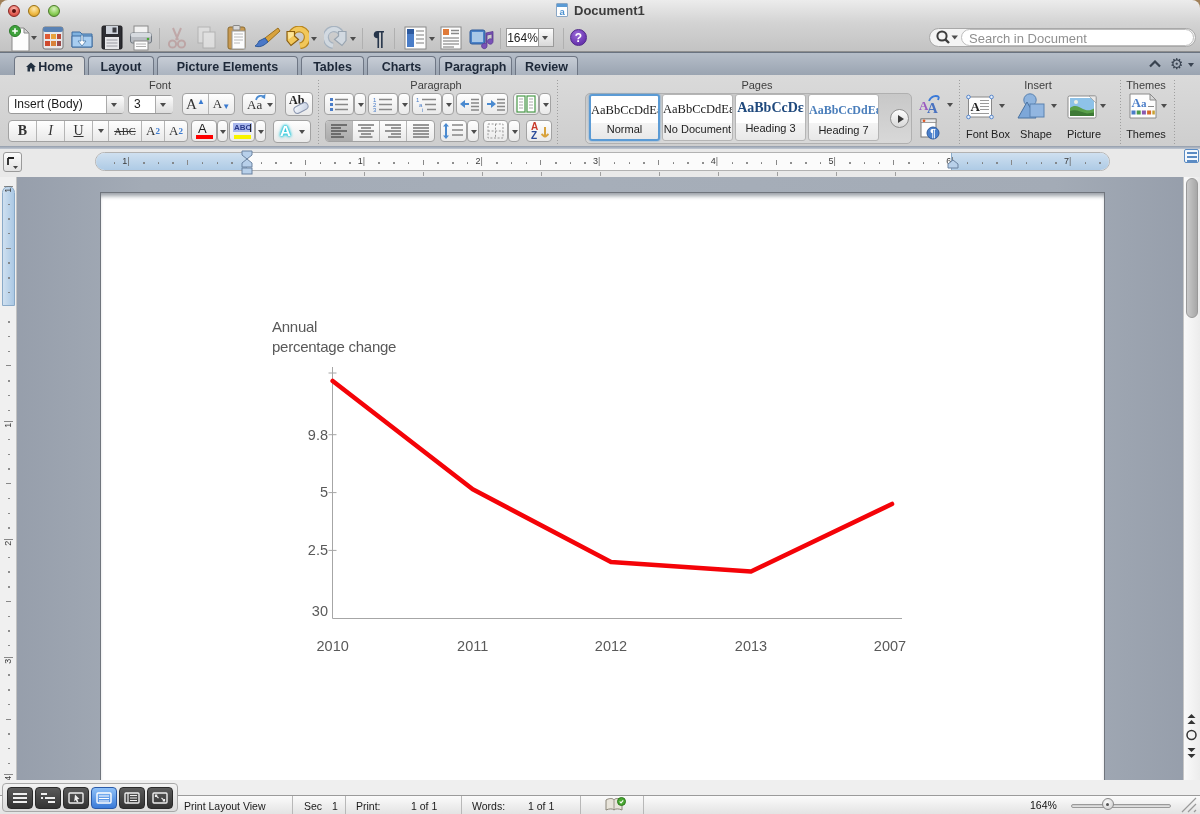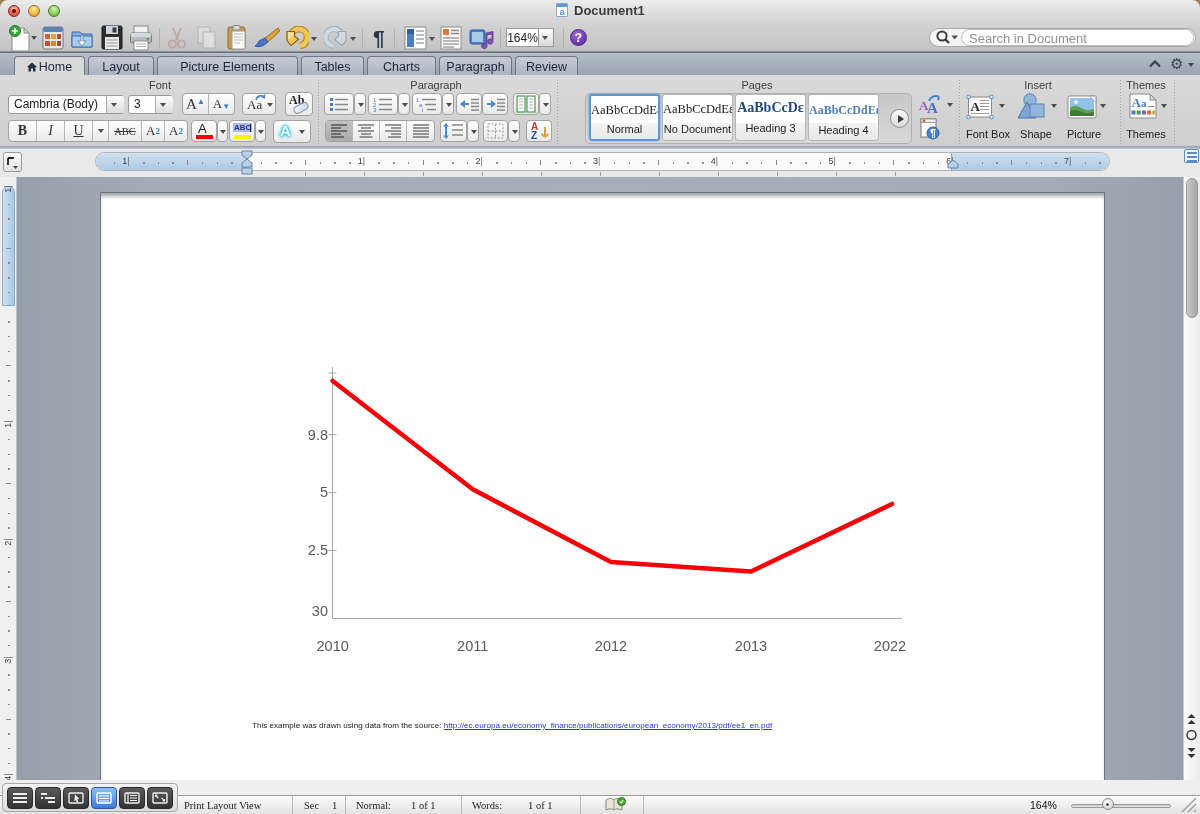"Home" .tab { font-weight: 400 -> 700 }
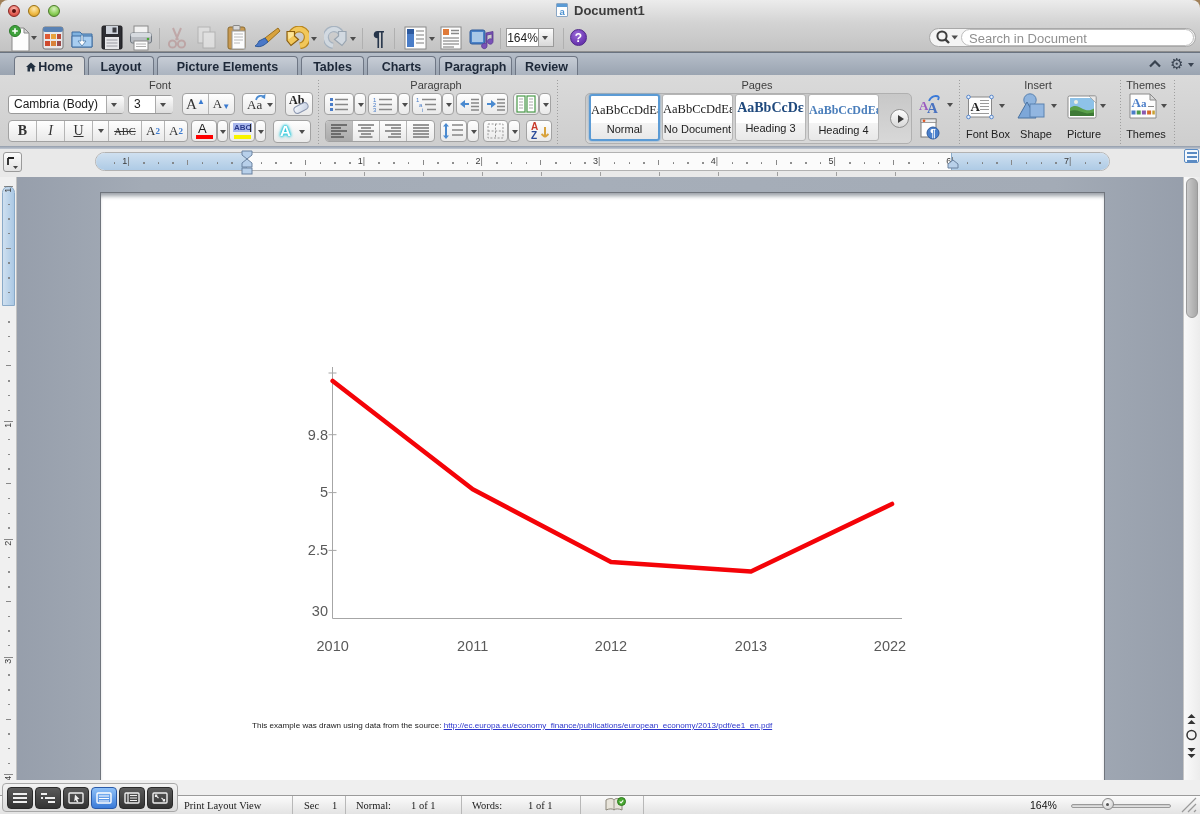"Cambria (Body)" div.abs { text: Cambria -> Insert }
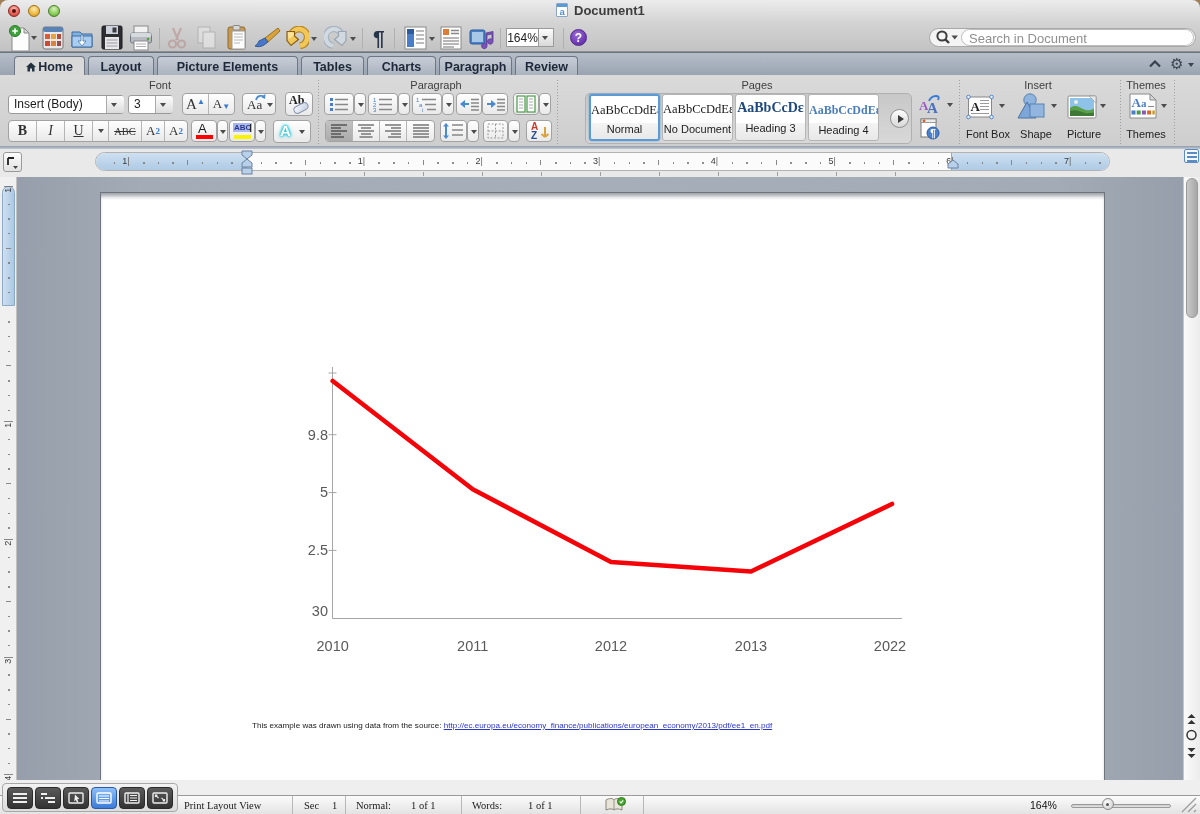"Heading 4" div.t2 { text: 4 -> 7 }
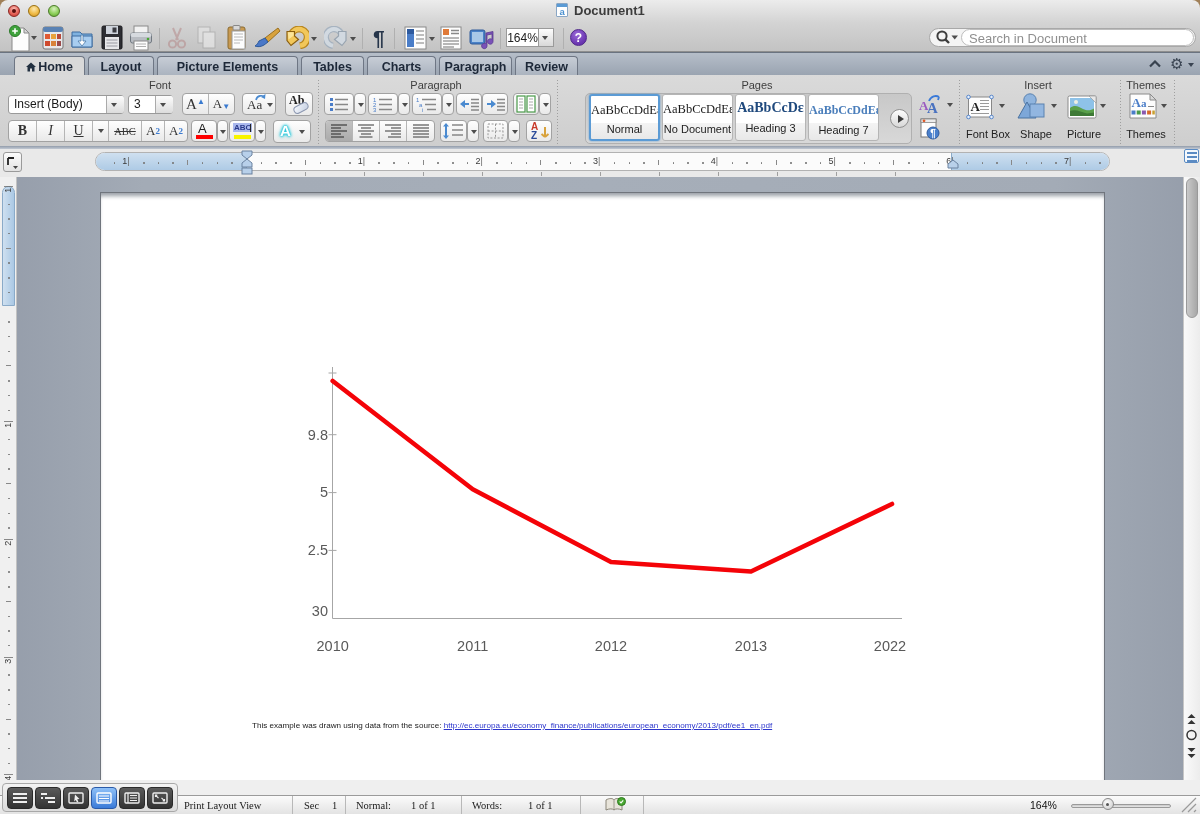"Annual" div.abs { html: none -> <div>Annual<br>percentage change</div> }
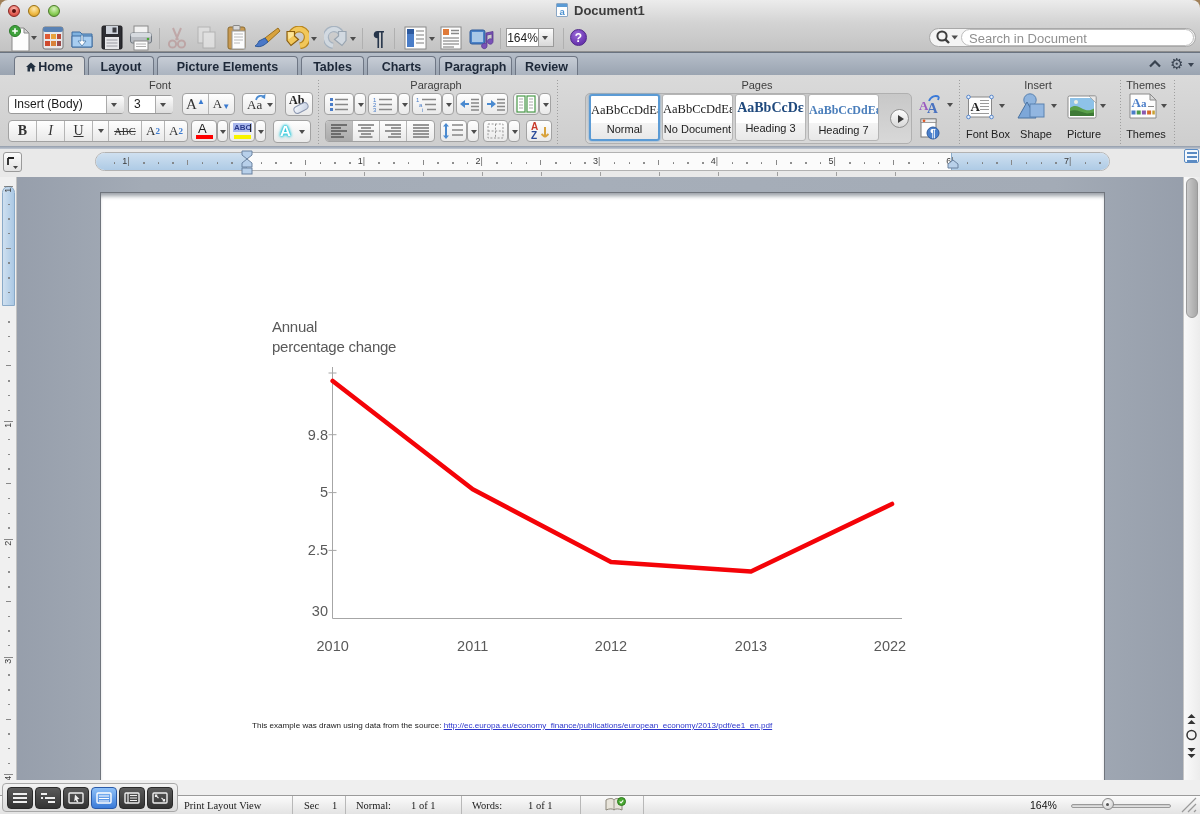"2022" div.abs { text: 2022 -> 2007 }
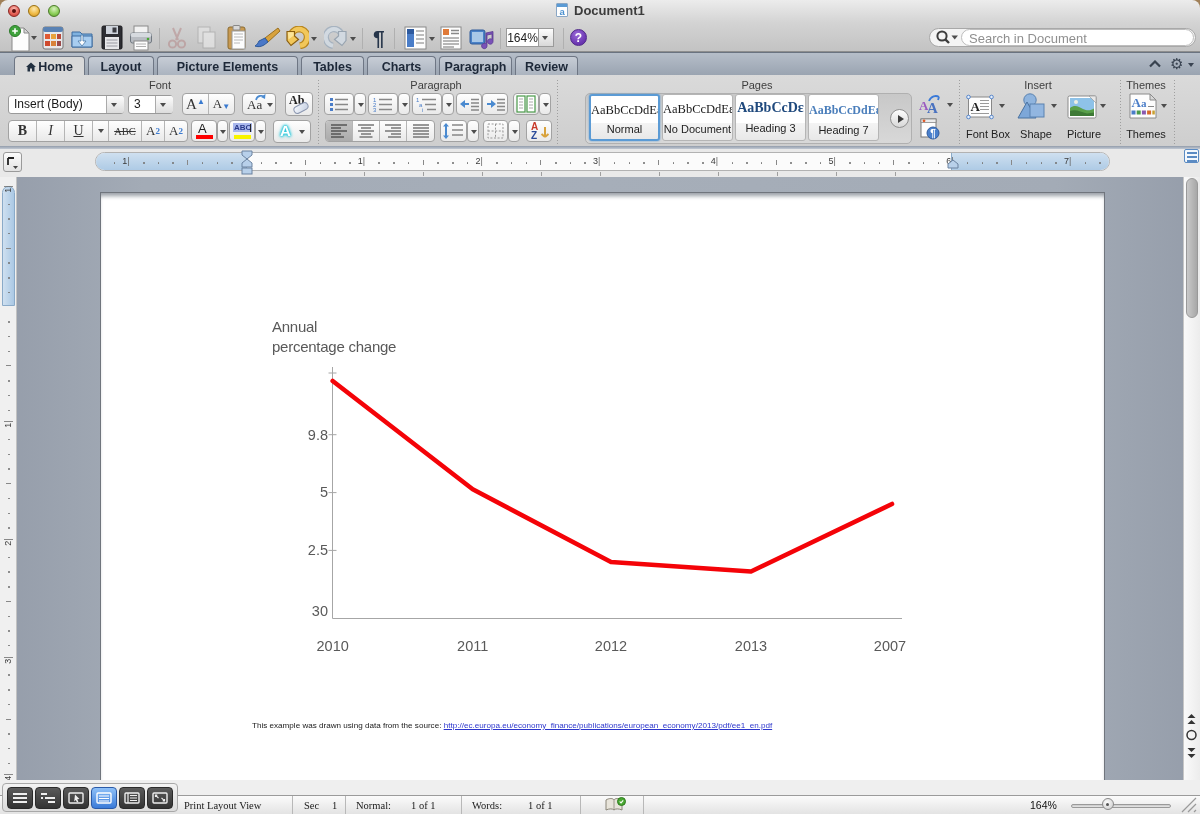"This example was drawn using" div.abs { html: <div>This example was drawn using data from the source: <span>http://ec.europa.eu/economy_finance/publications/european_economy/2013/pdf/ee1_en.pdf</span></div> -> none }
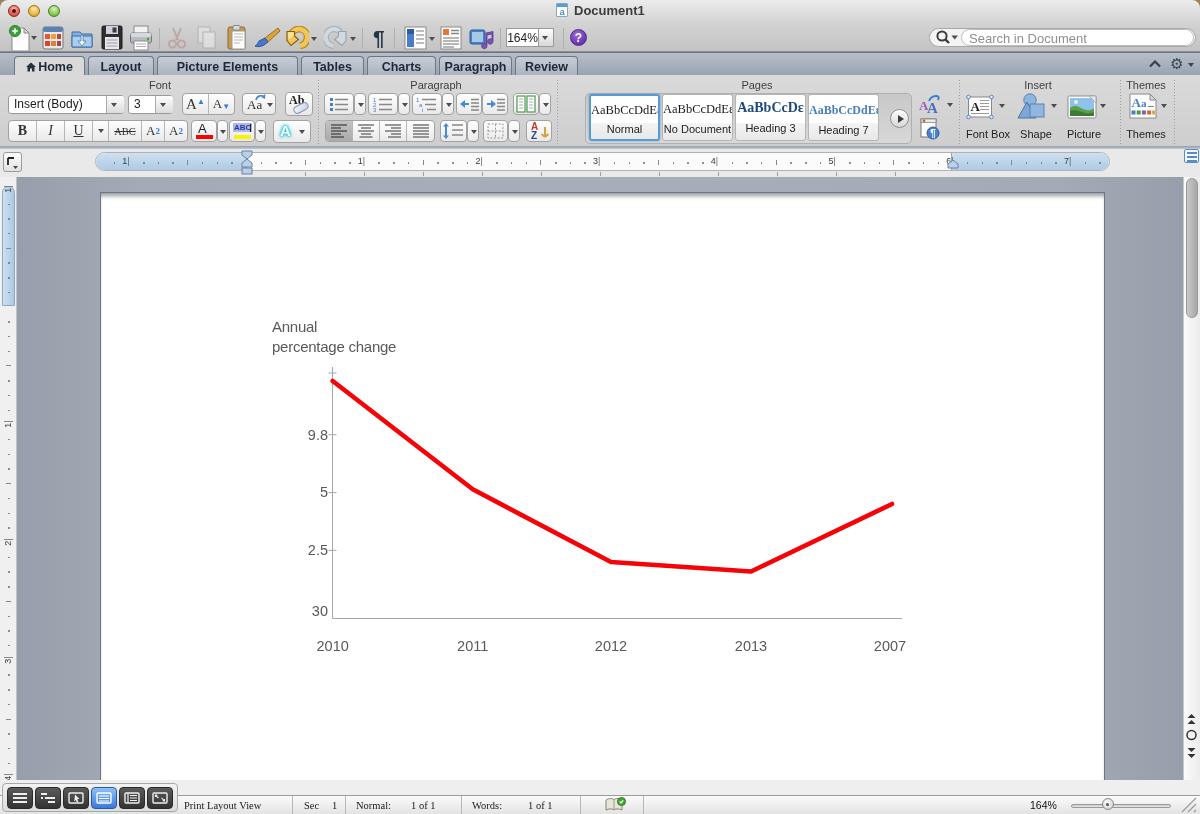"Print Layout View" .sbtext { font-family: Liberation Serif, serif -> none }
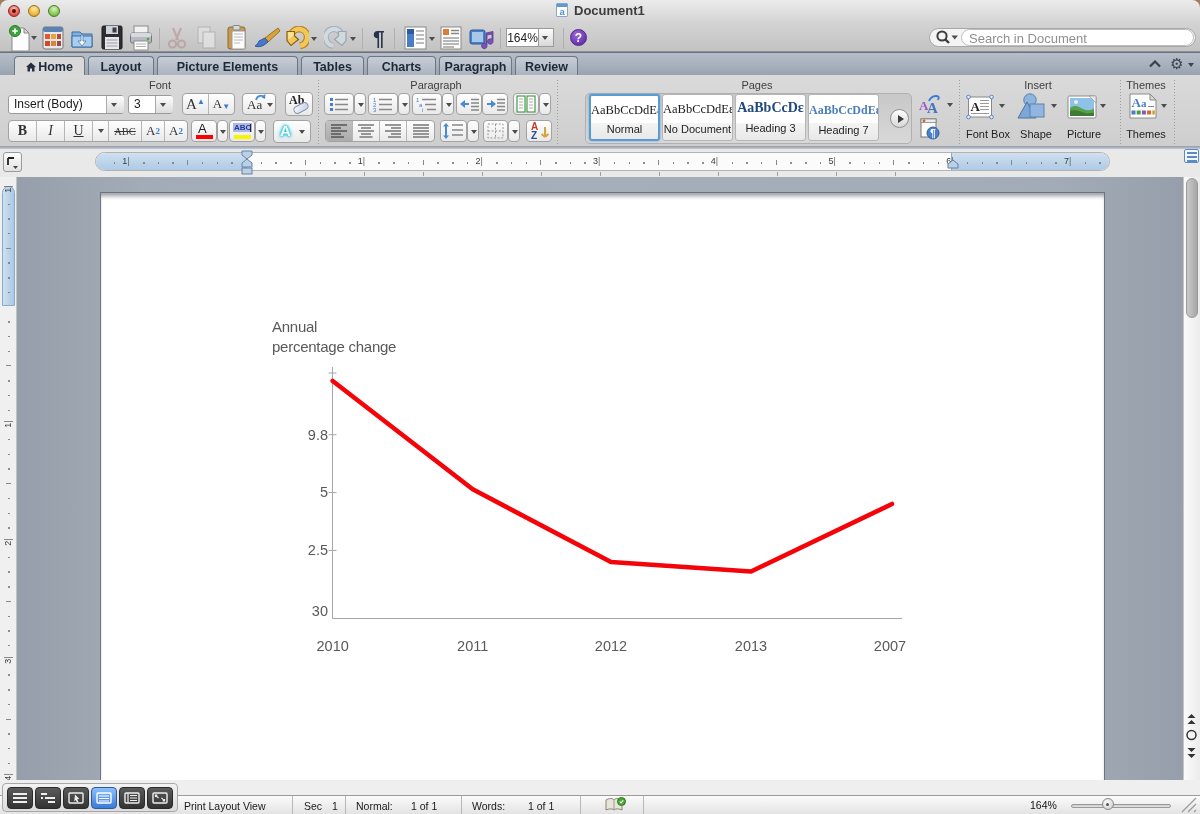"Normal:" div.sbtext { text: Normal -> Print }
